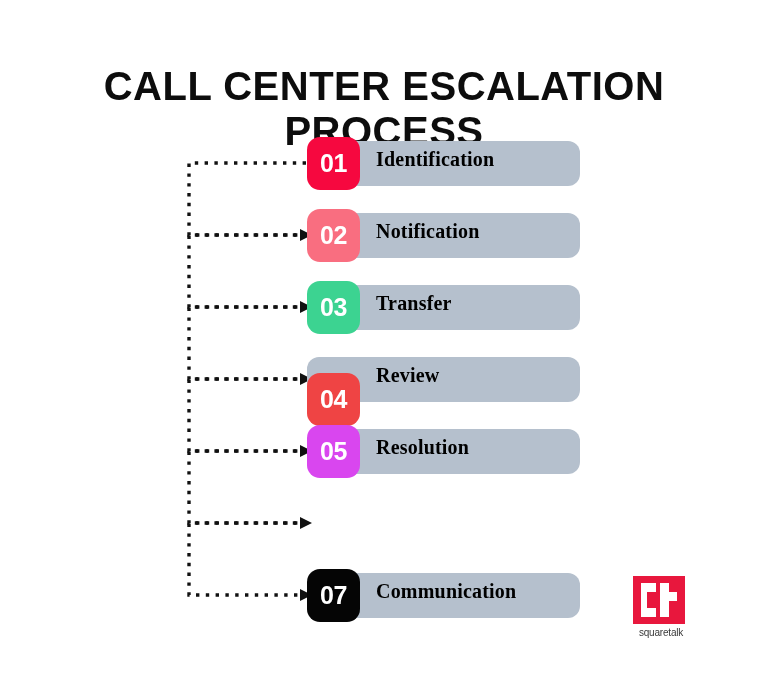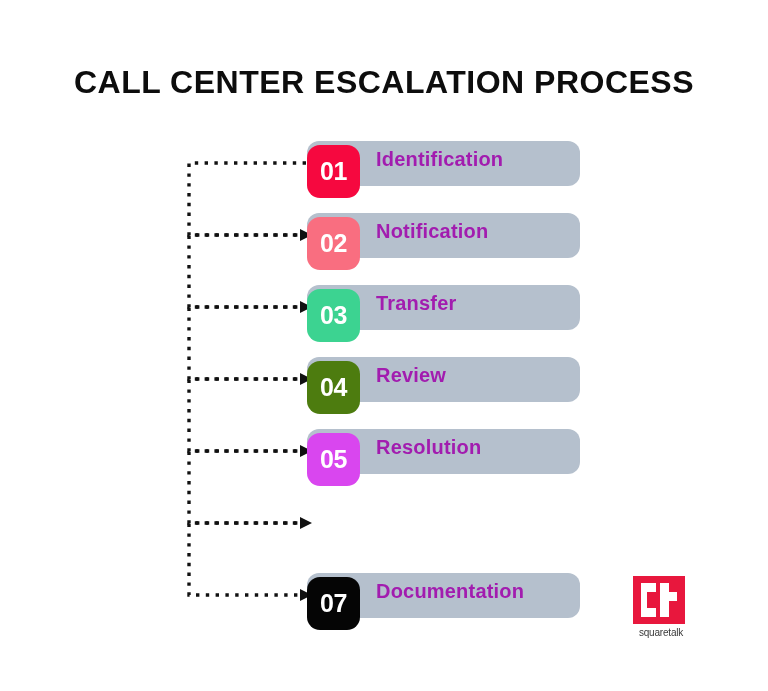"CALL CENTER ESCALATION PROCESS" .title { font-size: 32px -> 40px }
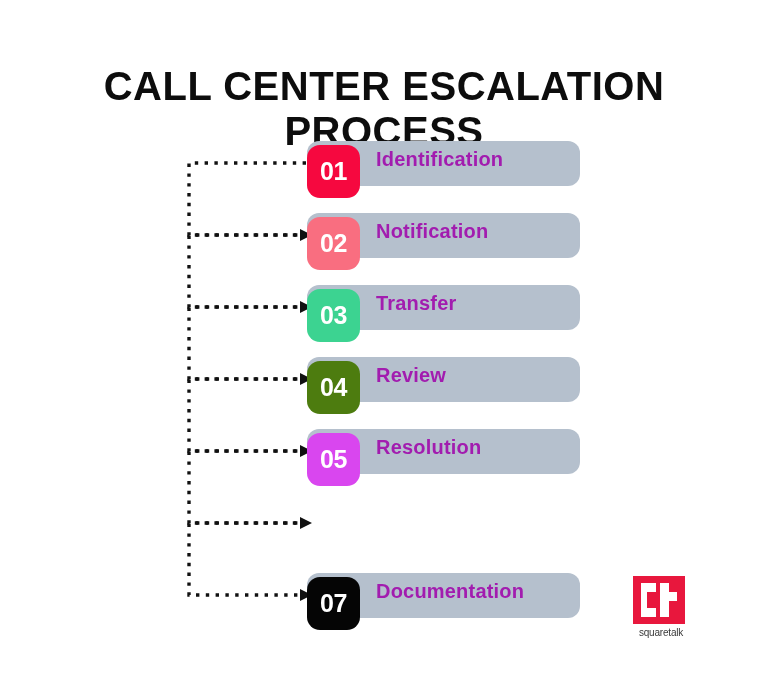"01" .step-badge { top: 8px -> 0 }
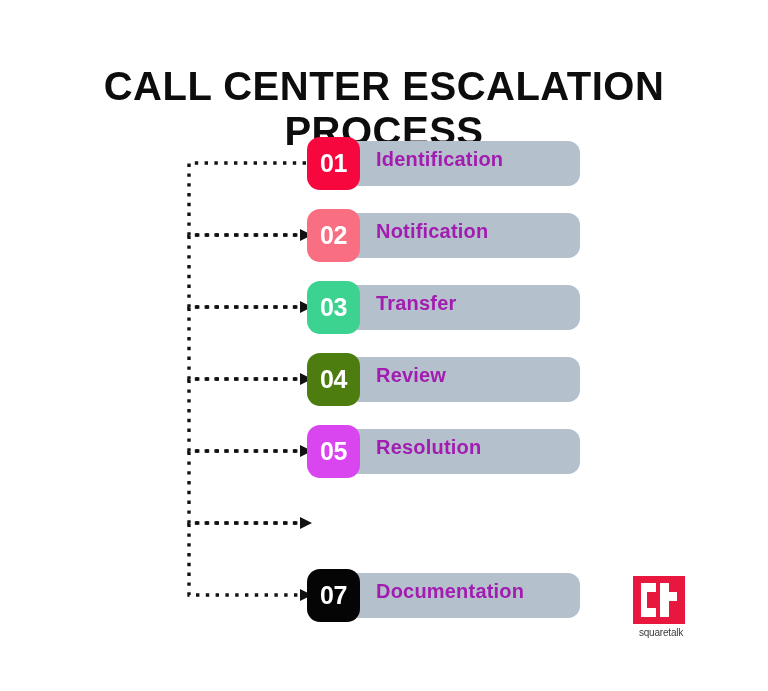"Identification" .step-label { color: #a21caf -> #000000; font-family: Liberation Sans, sans-serif -> Liberation Serif, serif }
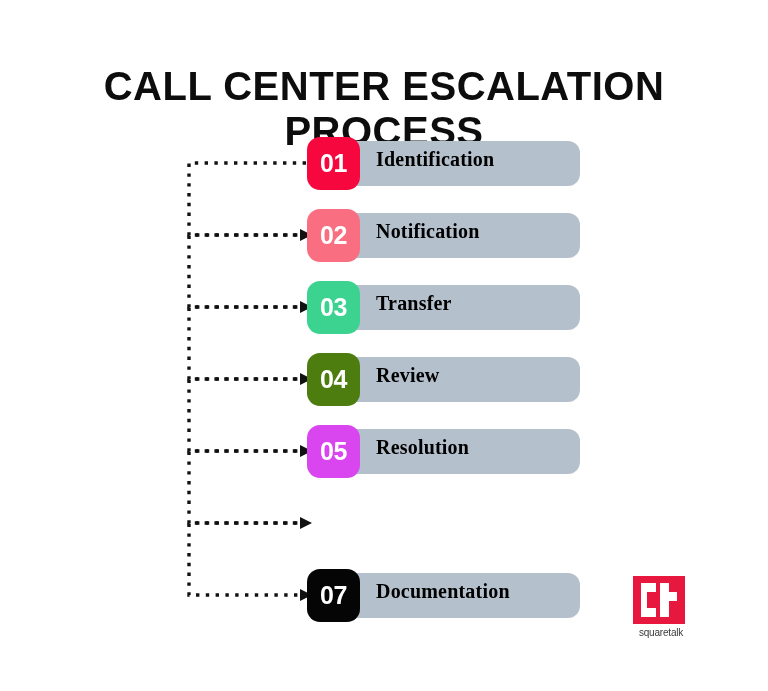"04" div.step-badge { background: #4d7c0f -> #ef4444; margin-top: none -> 20px }
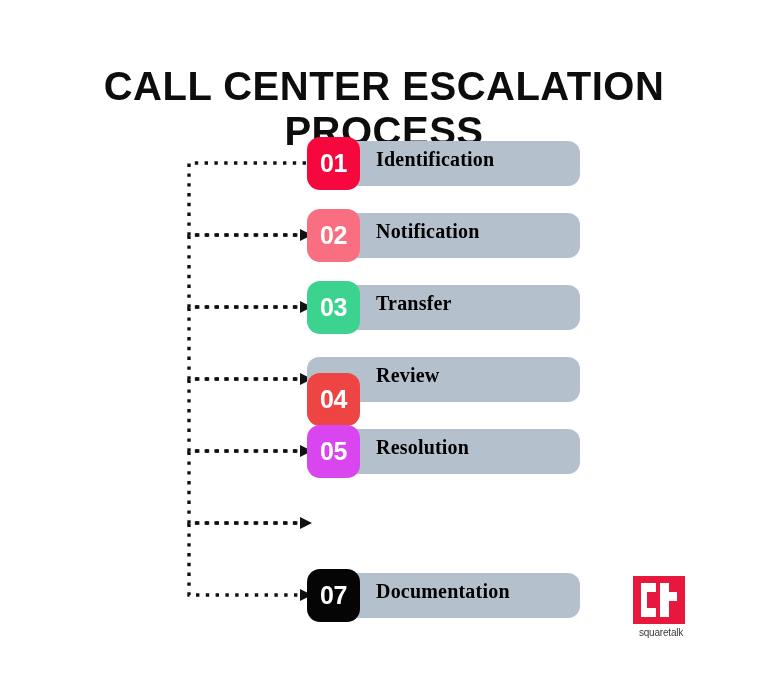"Documentation" div.step-label { text: Documentation -> Communication }
